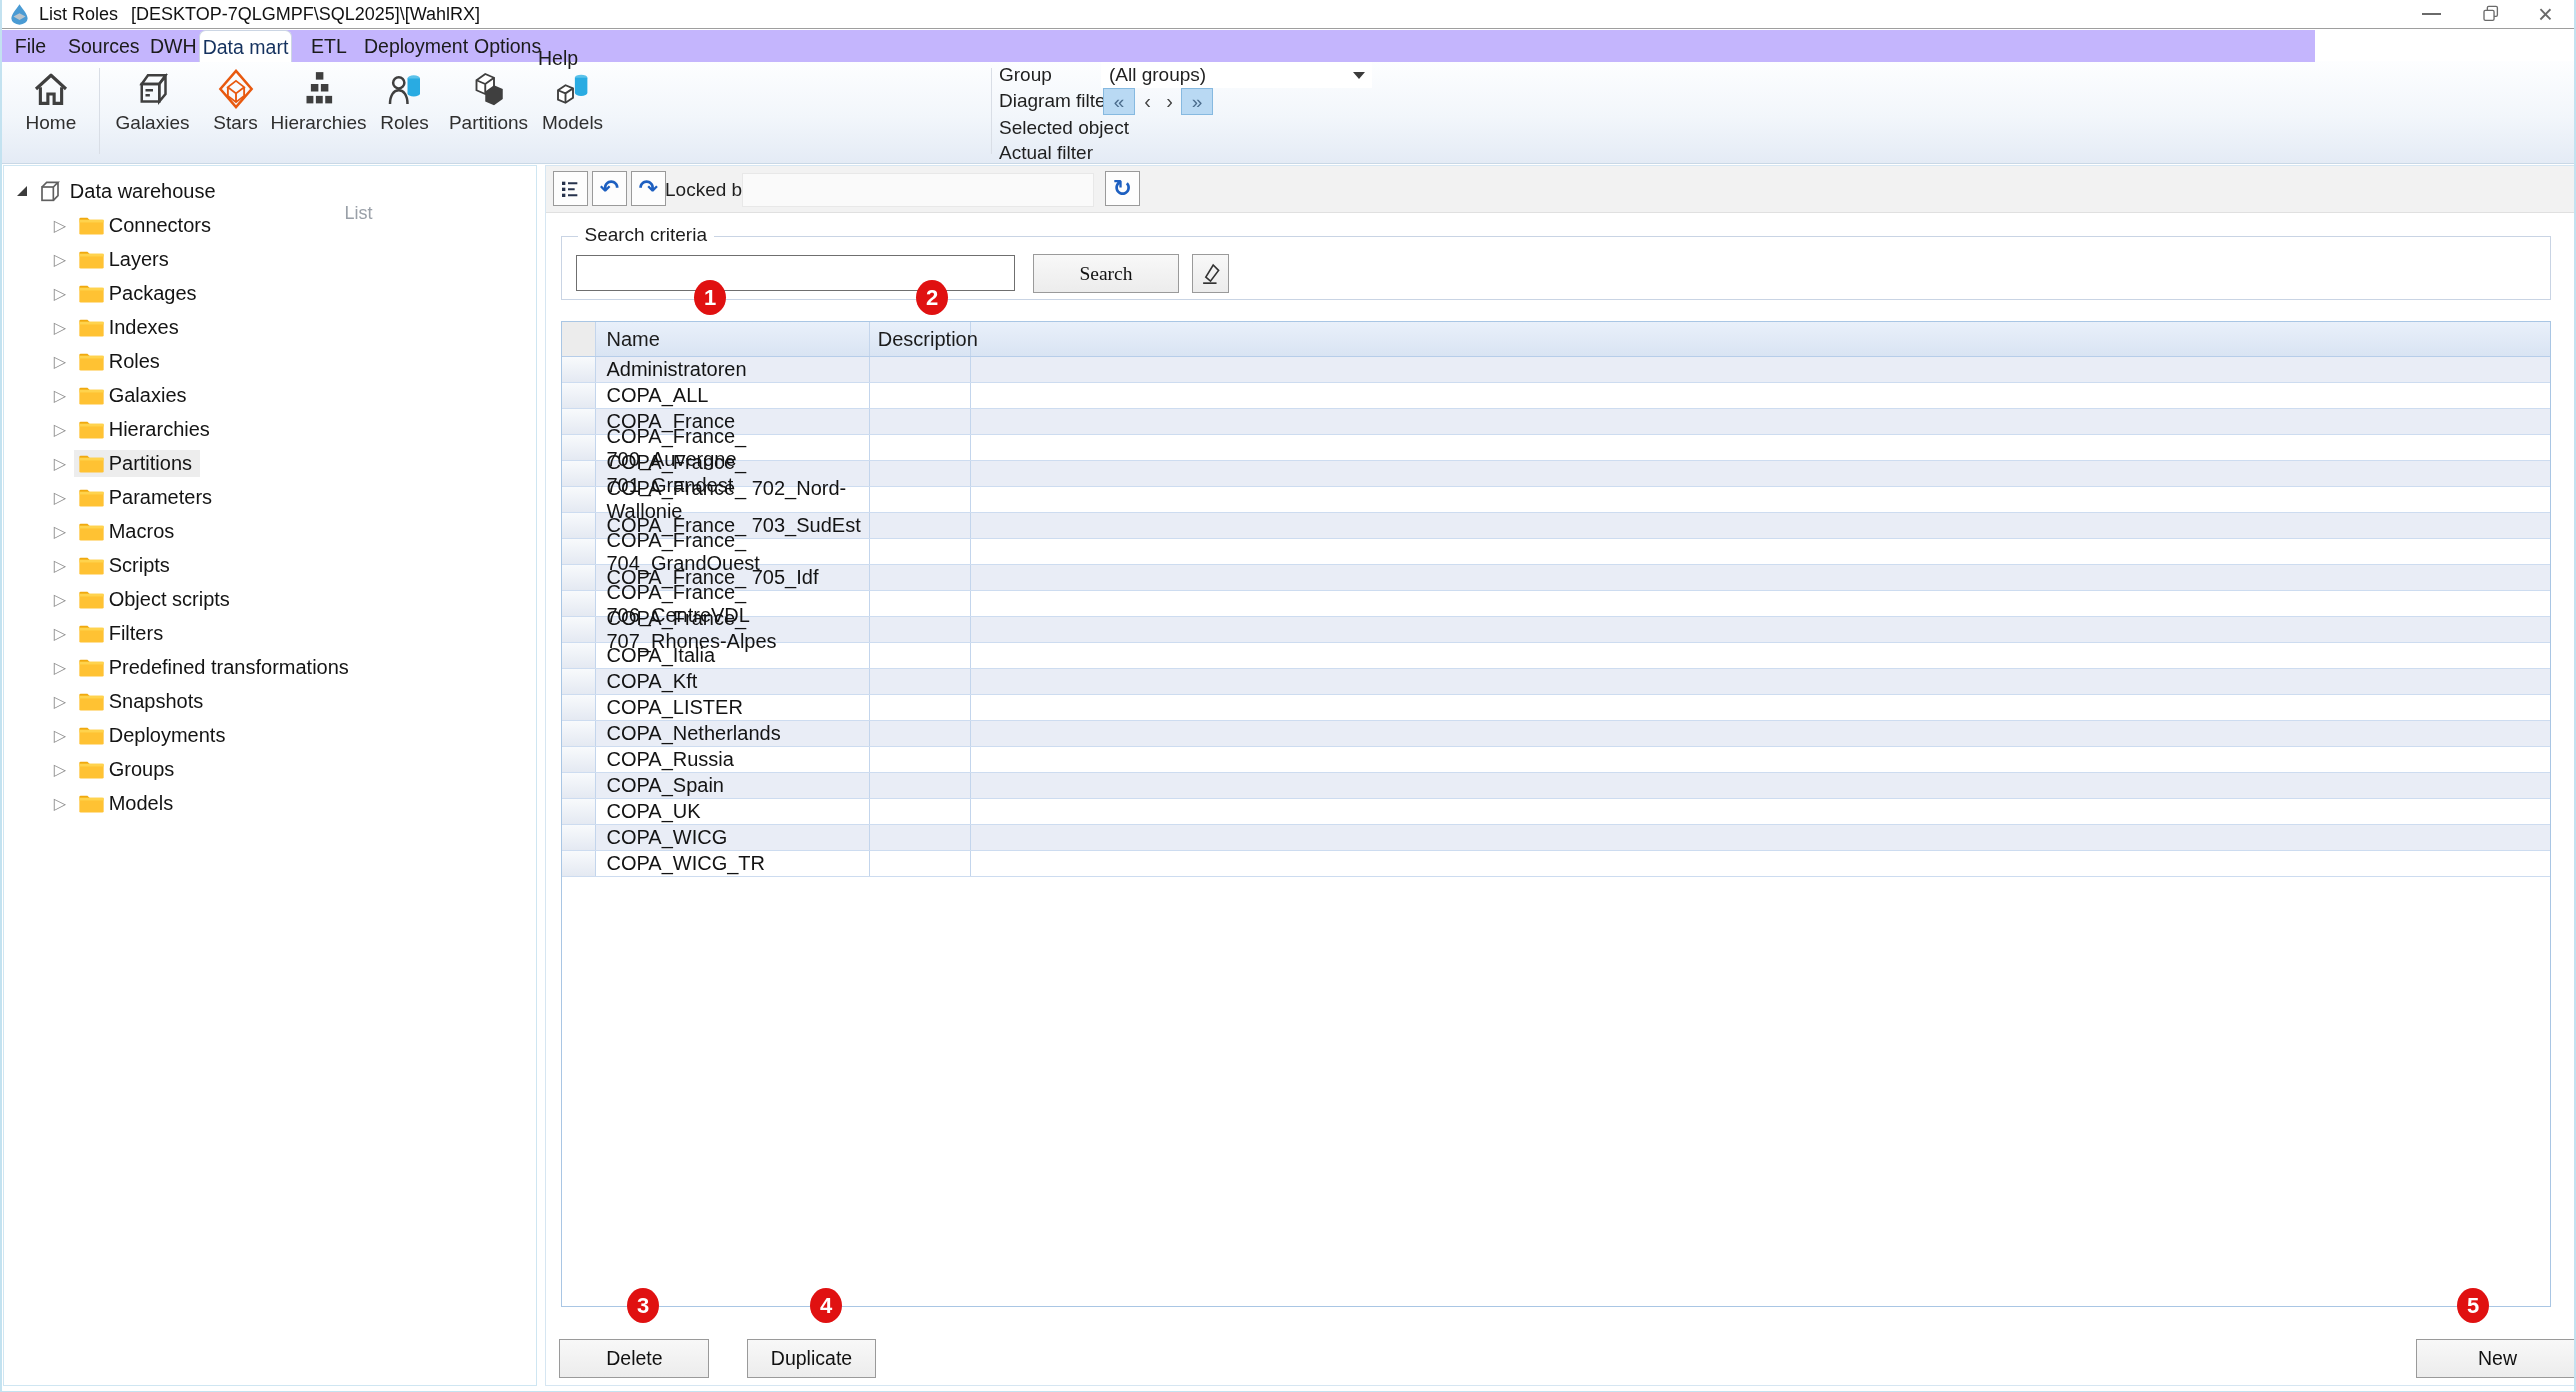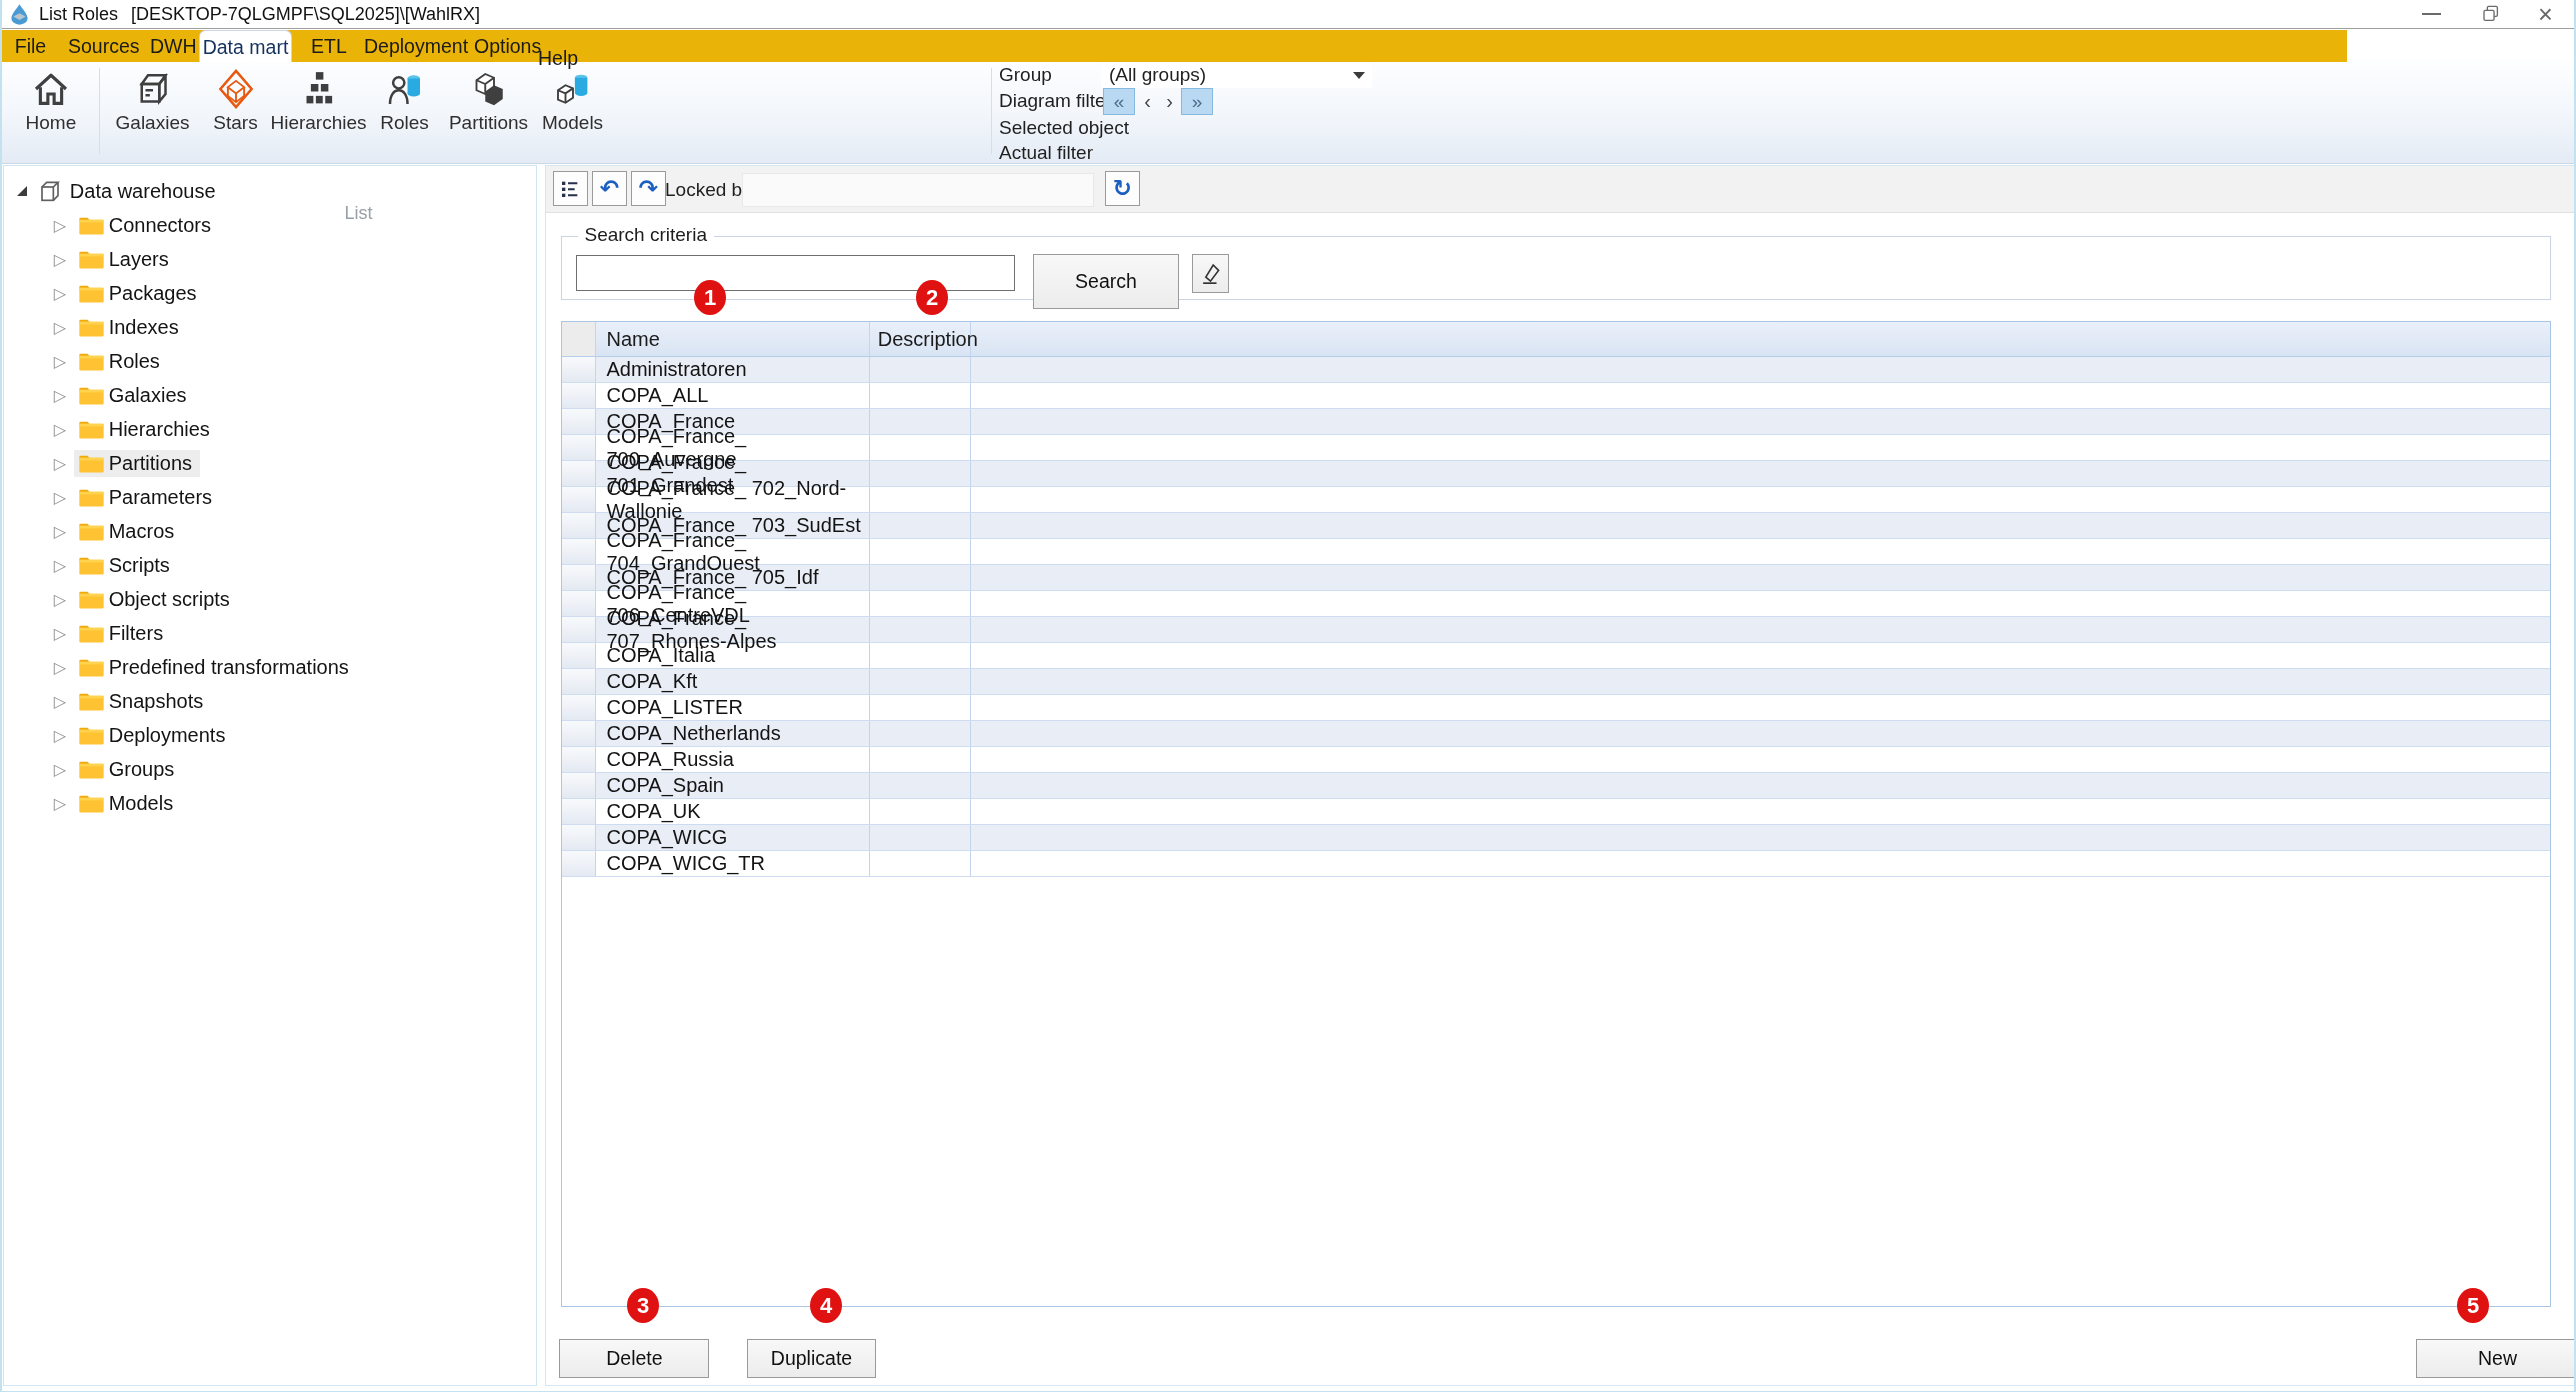"File" .menubar { background: #eab308 -> #c4b5fd; padding-left: 32px -> none }
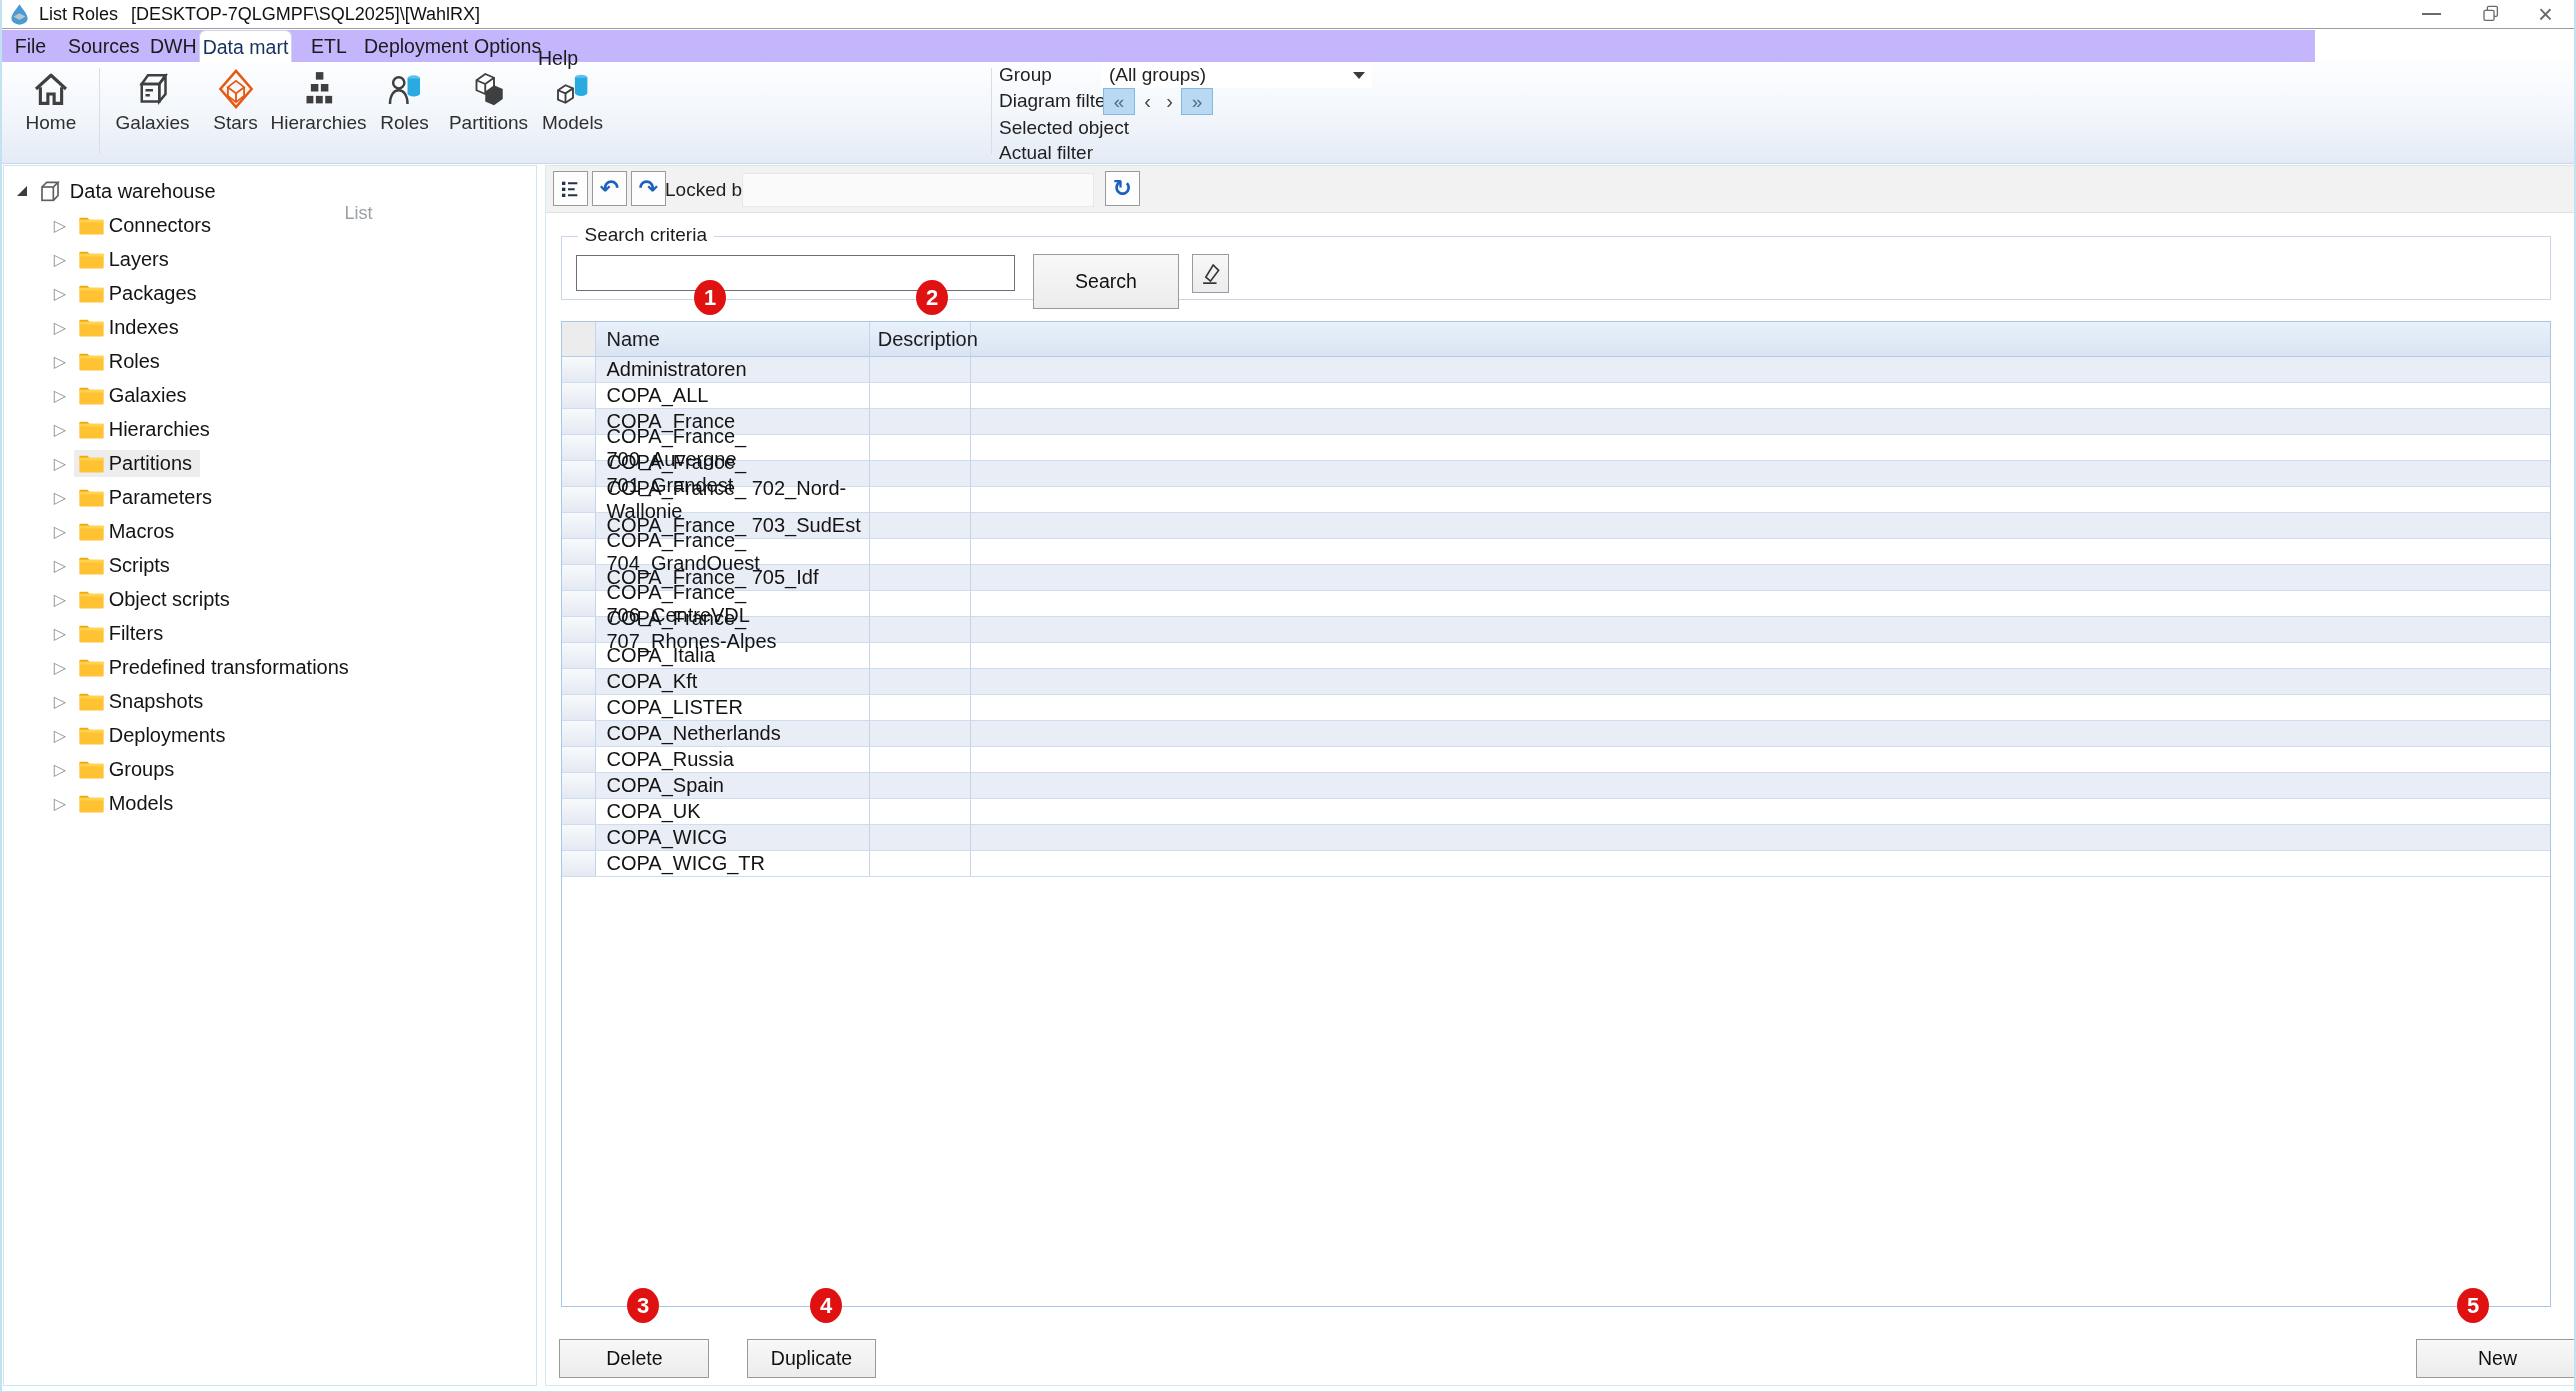"Search" #btn-search { font-family: none -> Liberation Serif, serif; height: 55px -> 39px }
